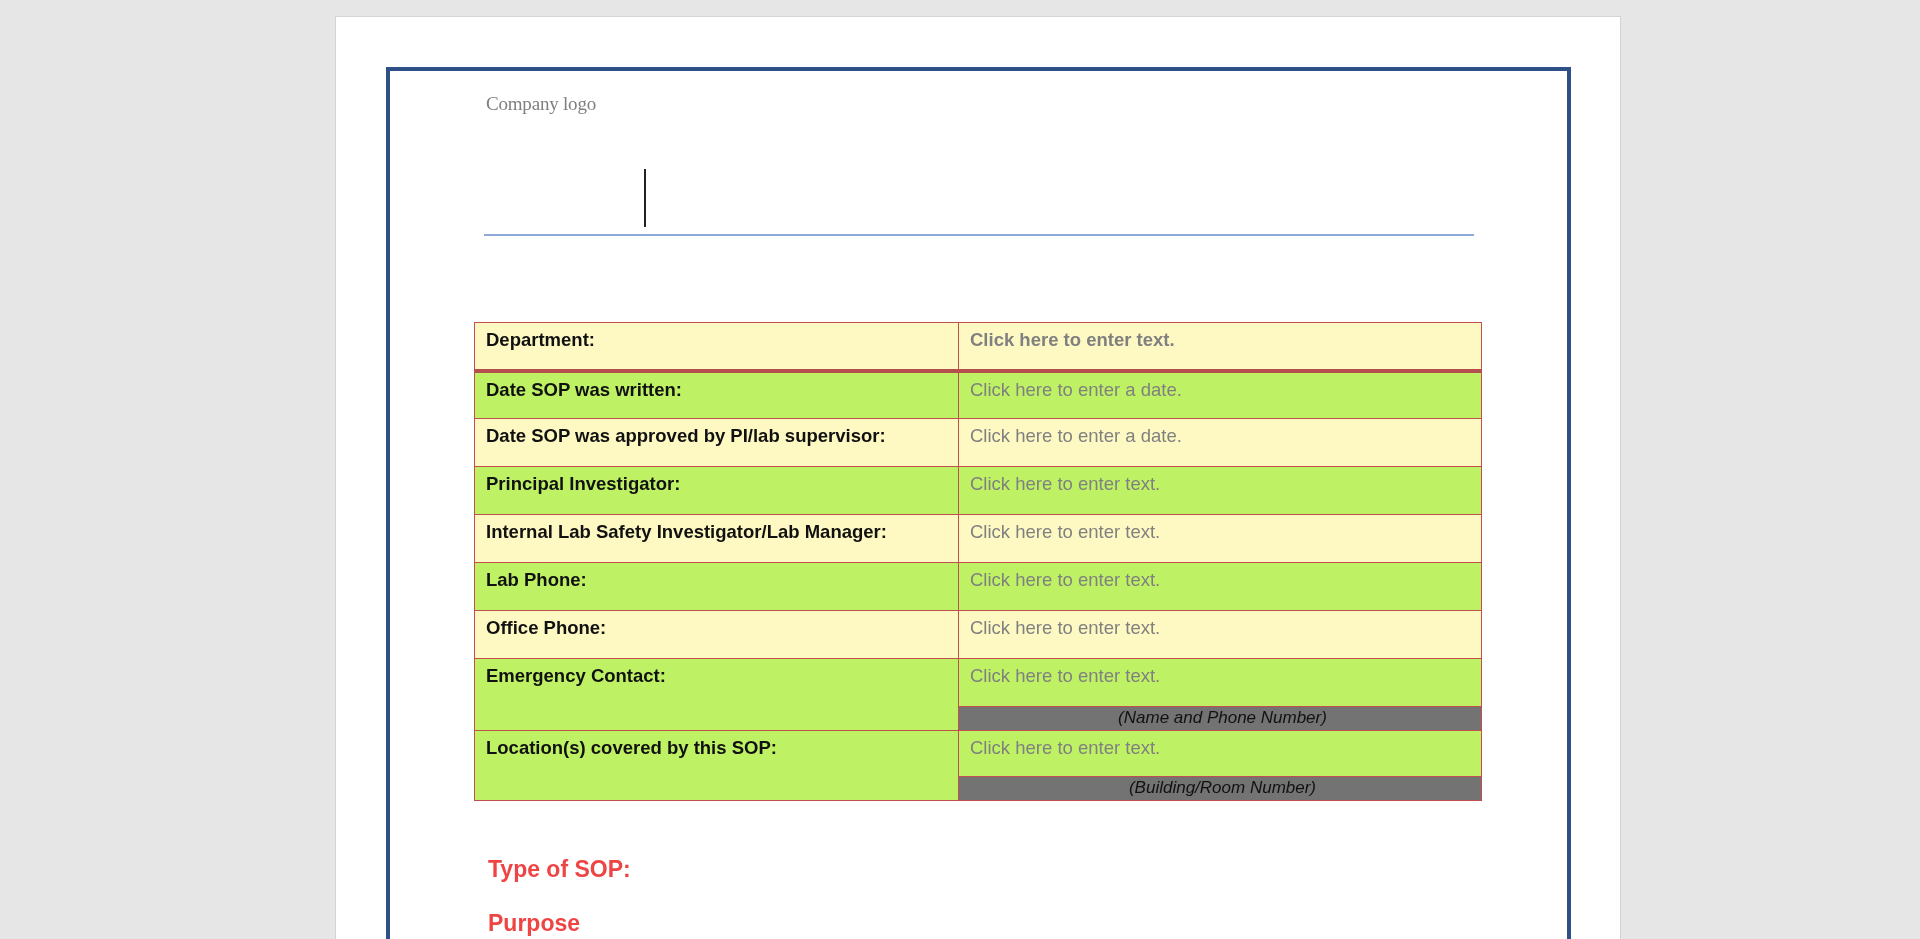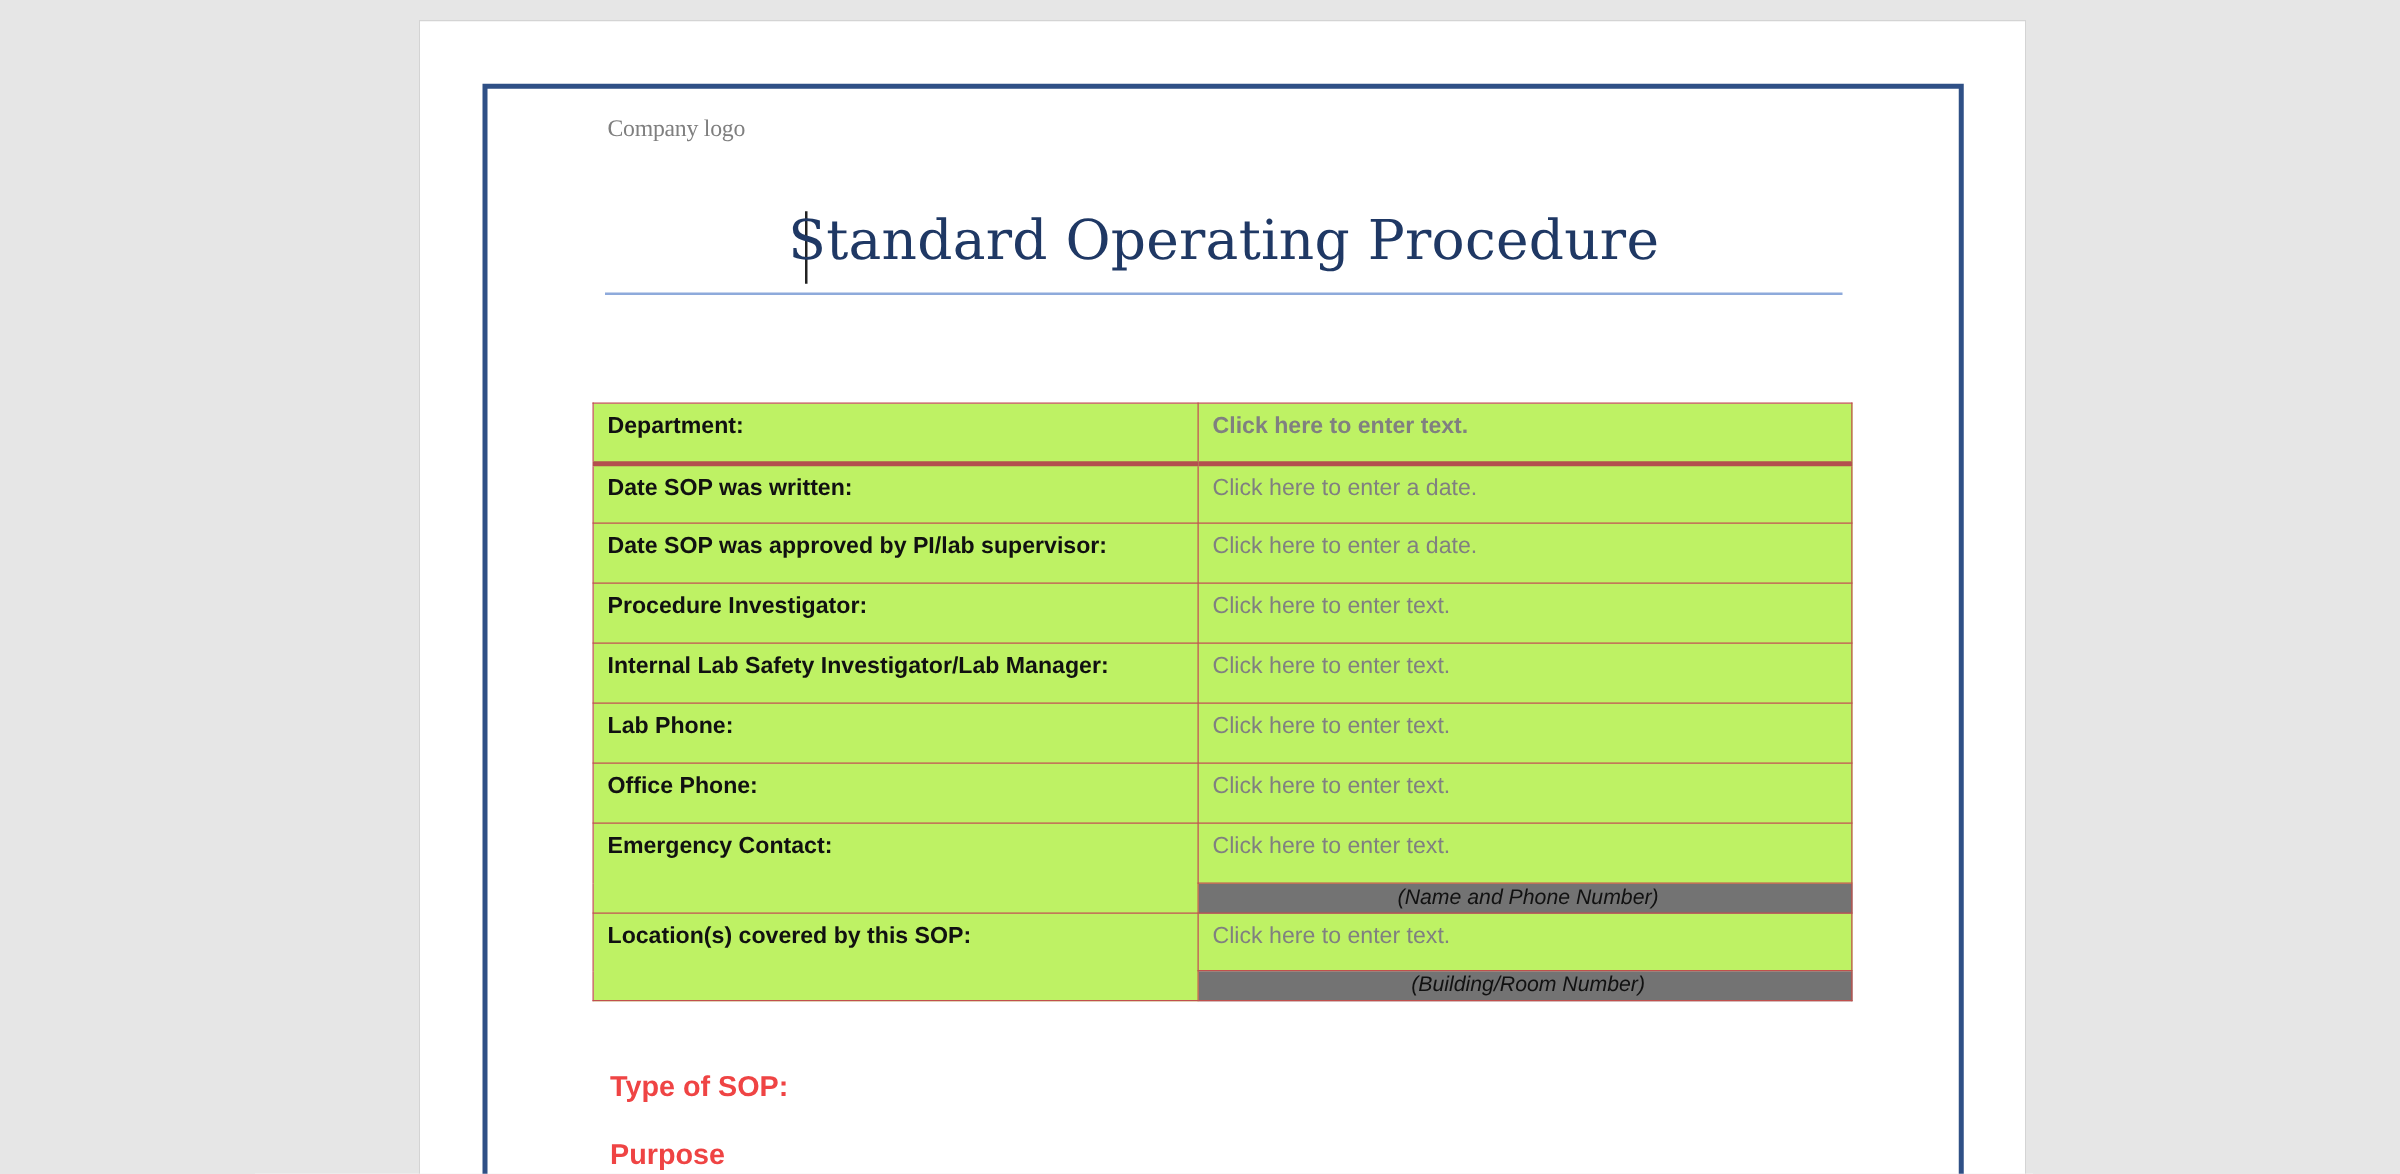"Standard Operating Procedure" div.title { html: <div>Standard Operating Procedure</div> -> none }
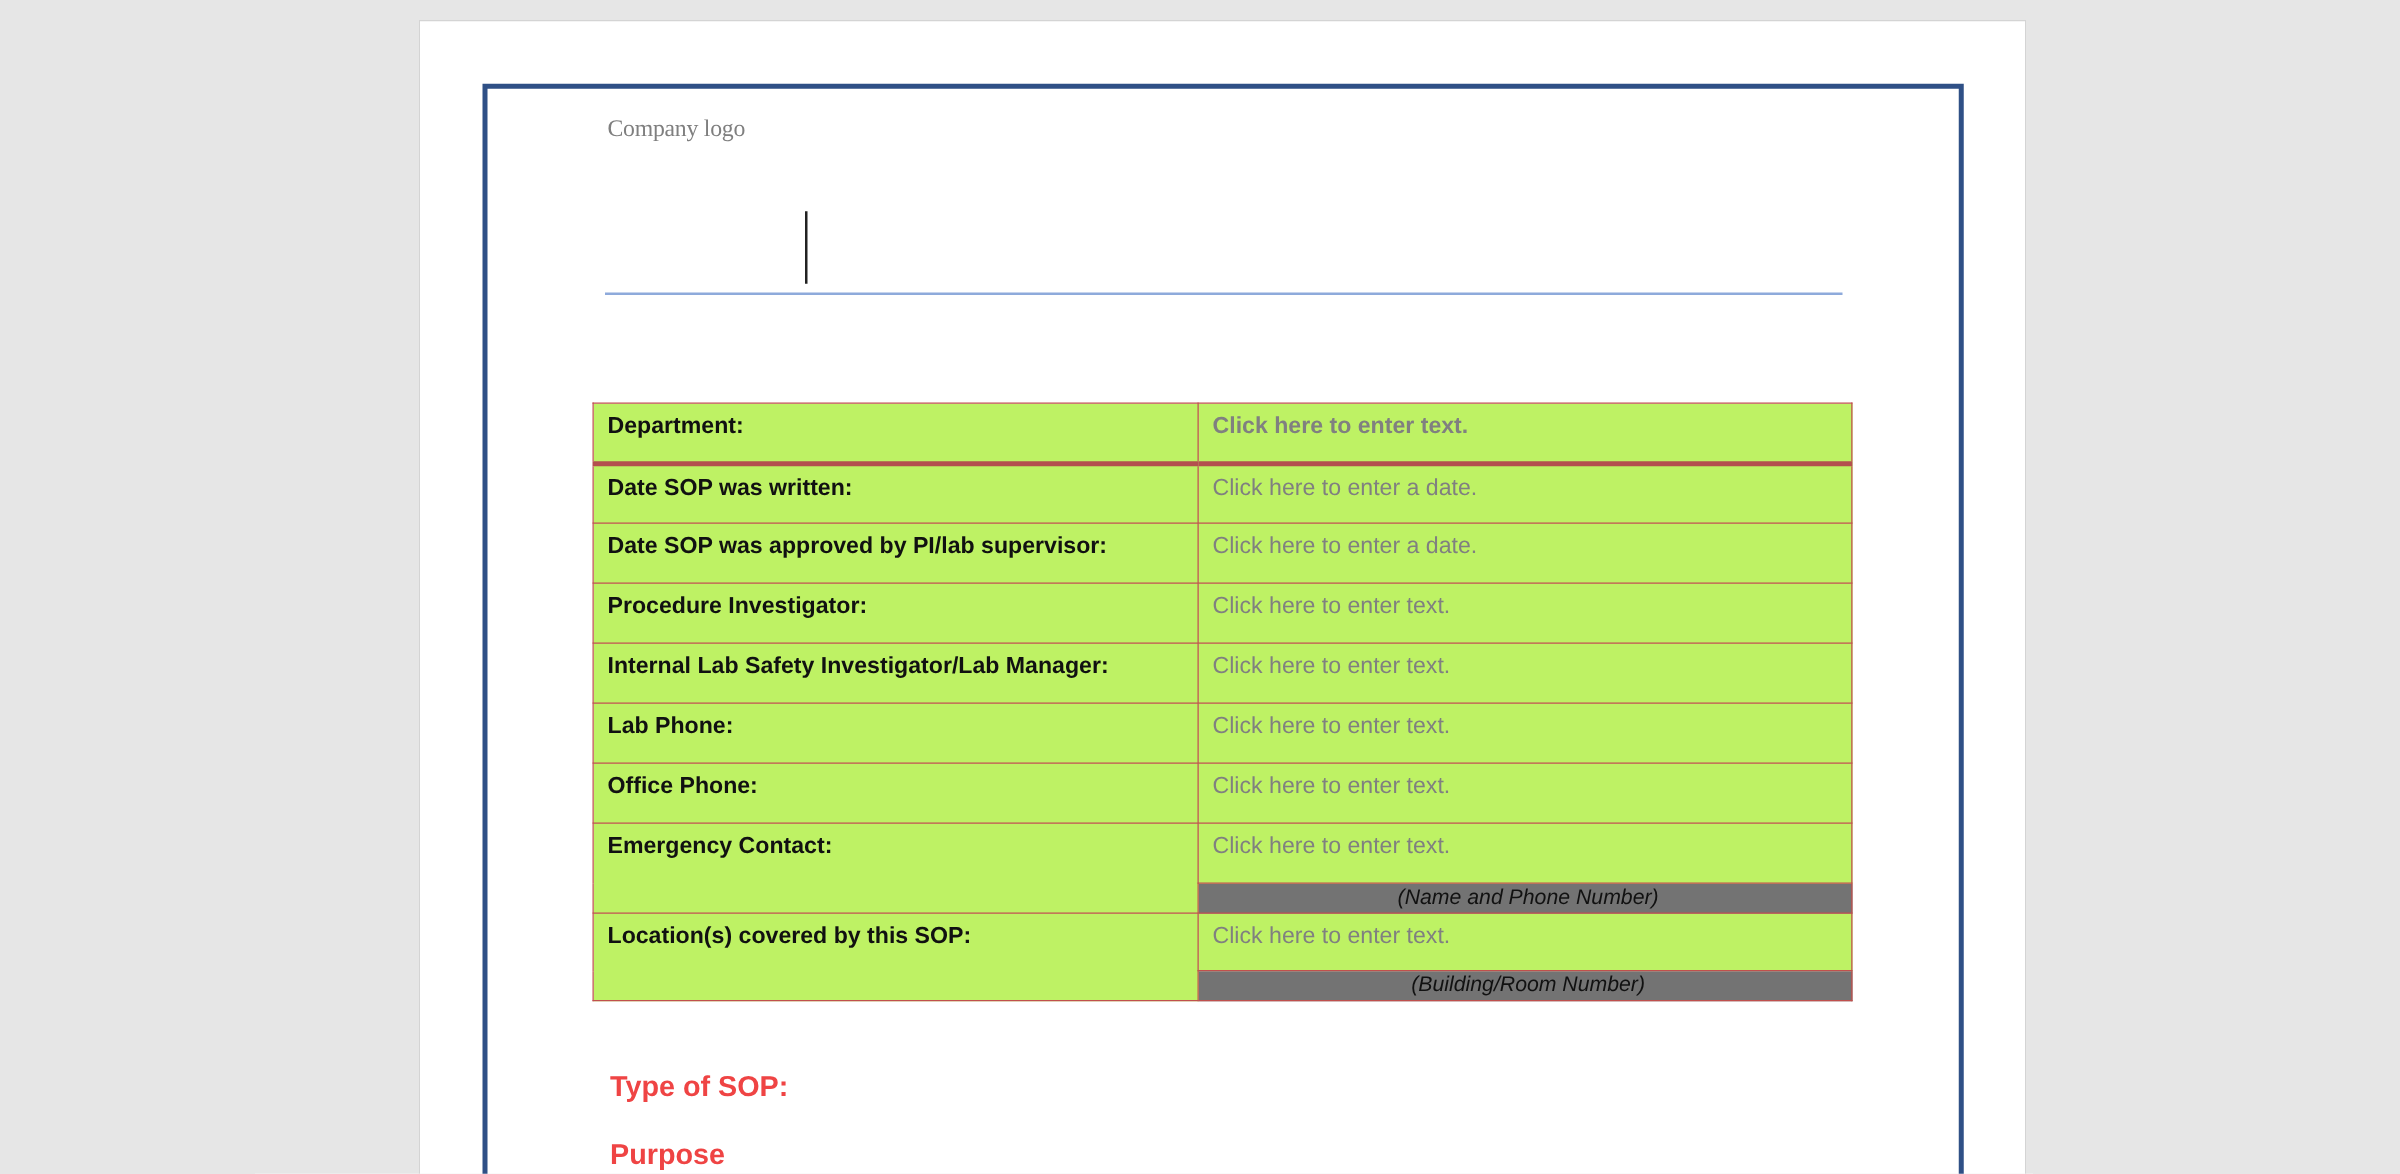"Department:" table.info tr.white td { background: #bef264 -> #fef9c3 }
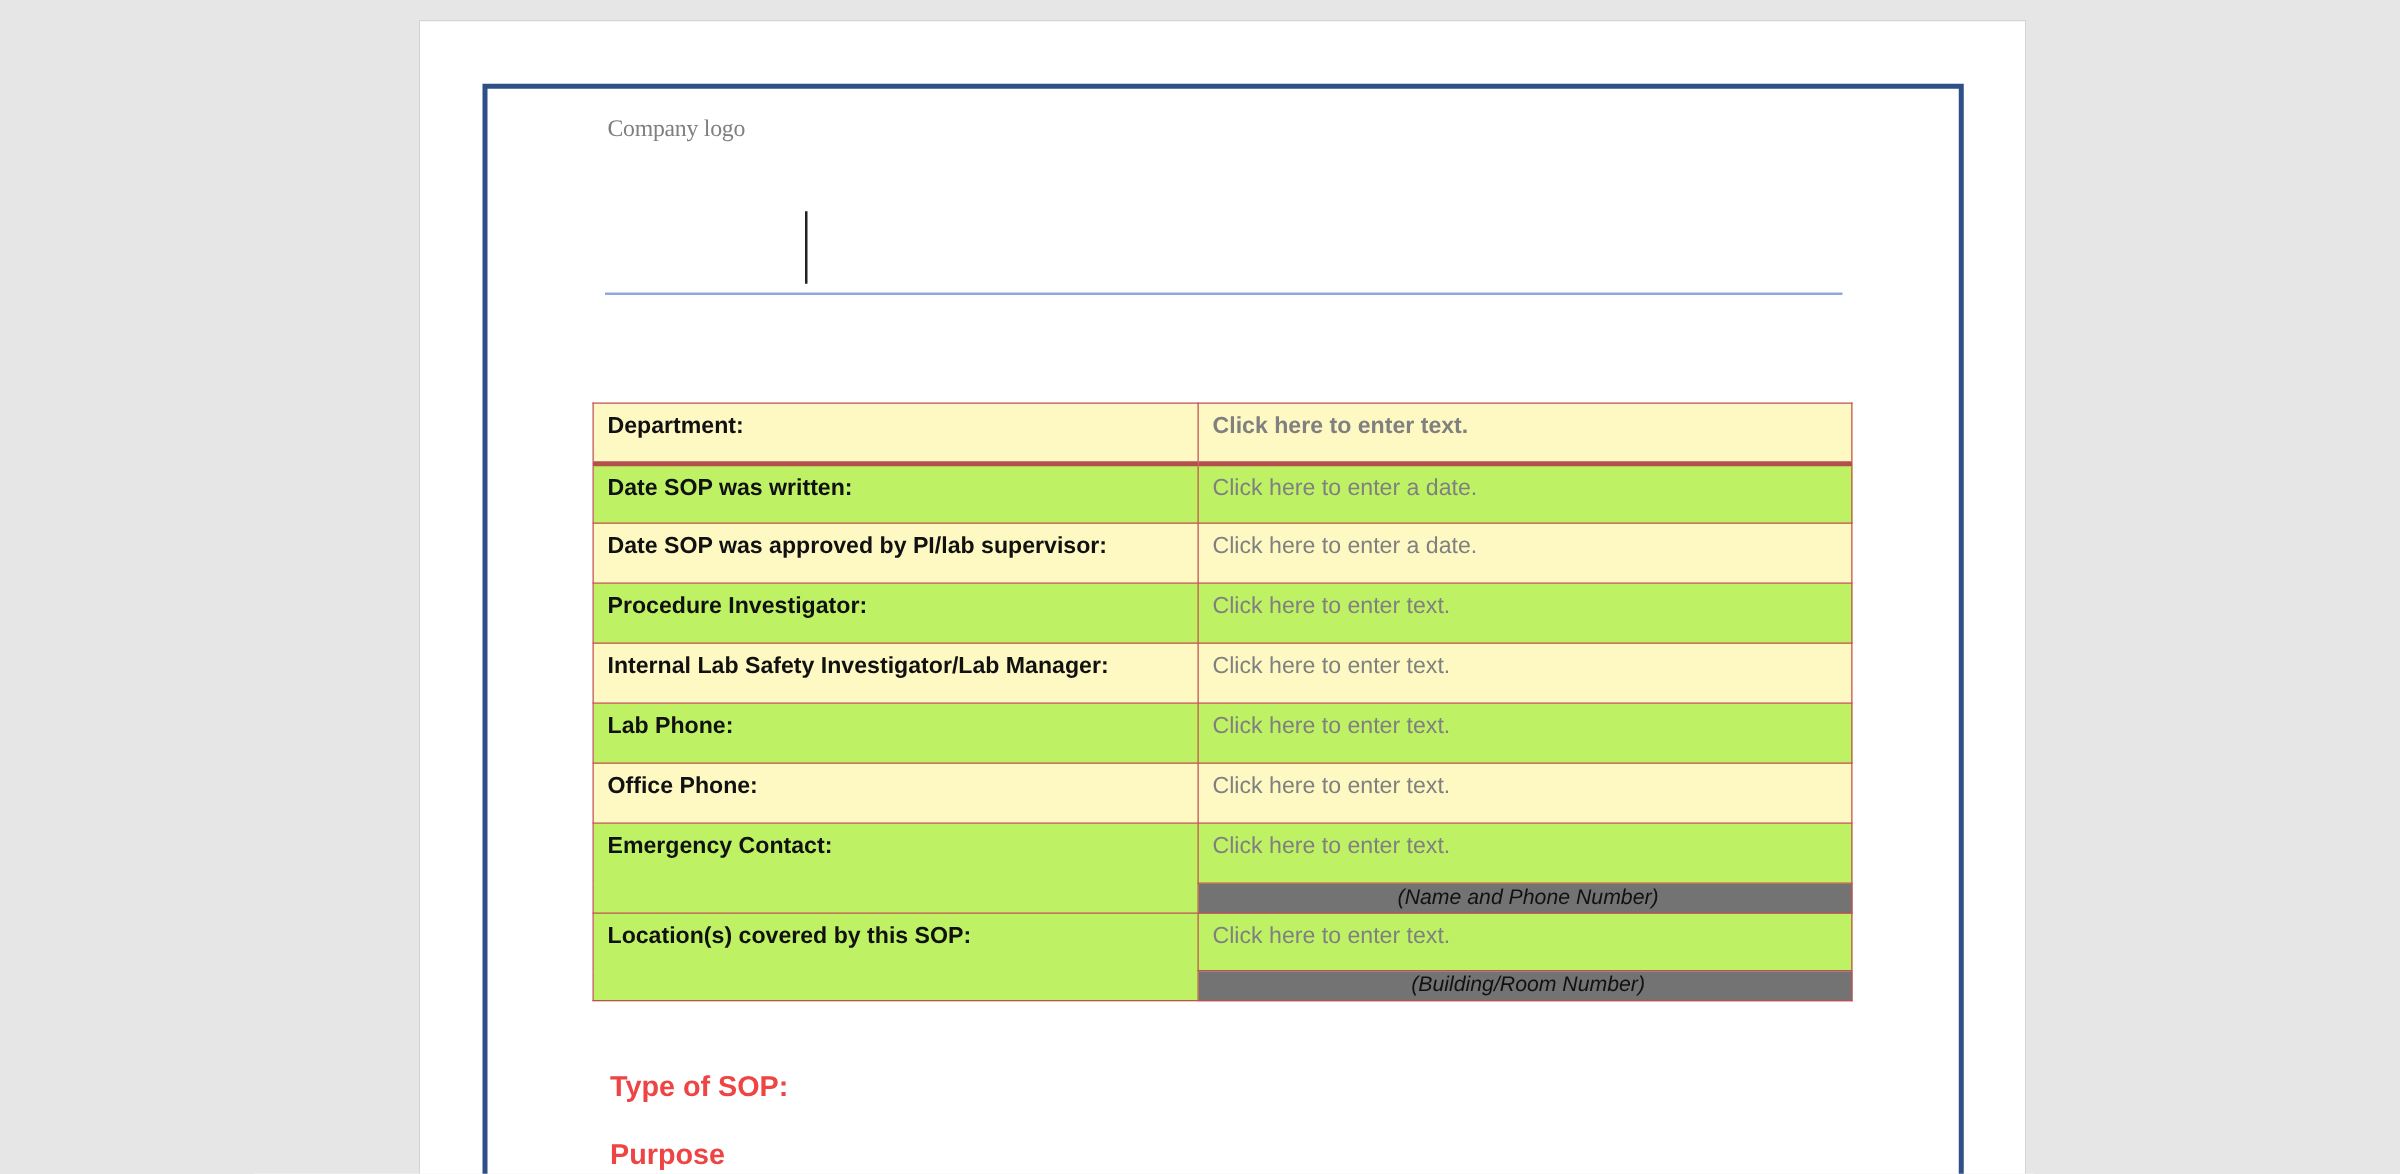"Procedure Investigator:" td.label { text: Procedure -> Principal }
